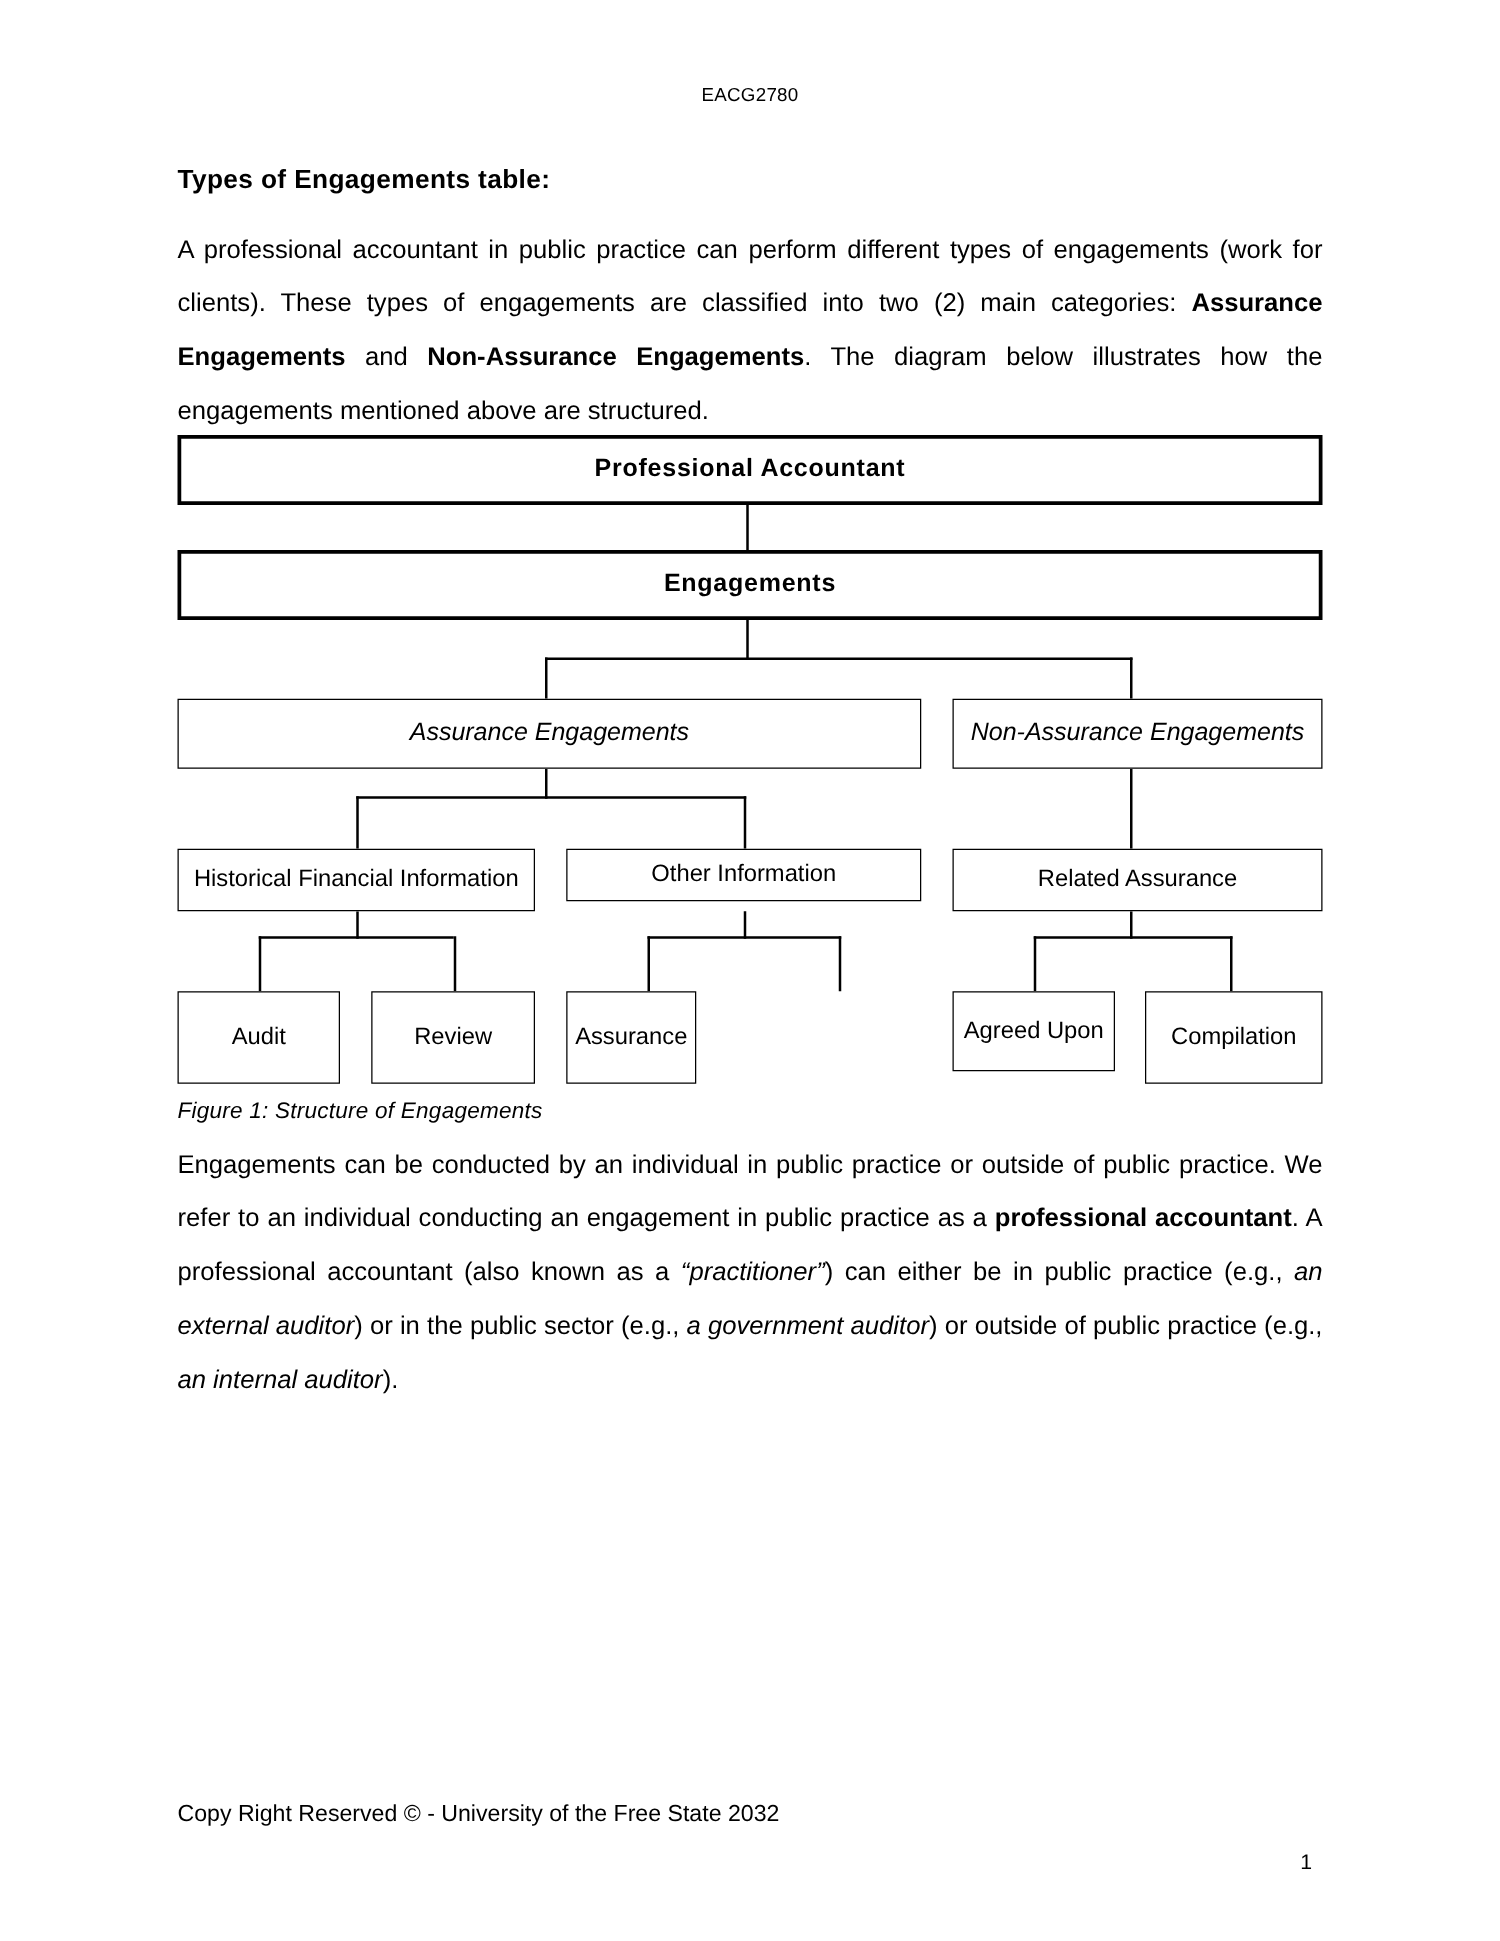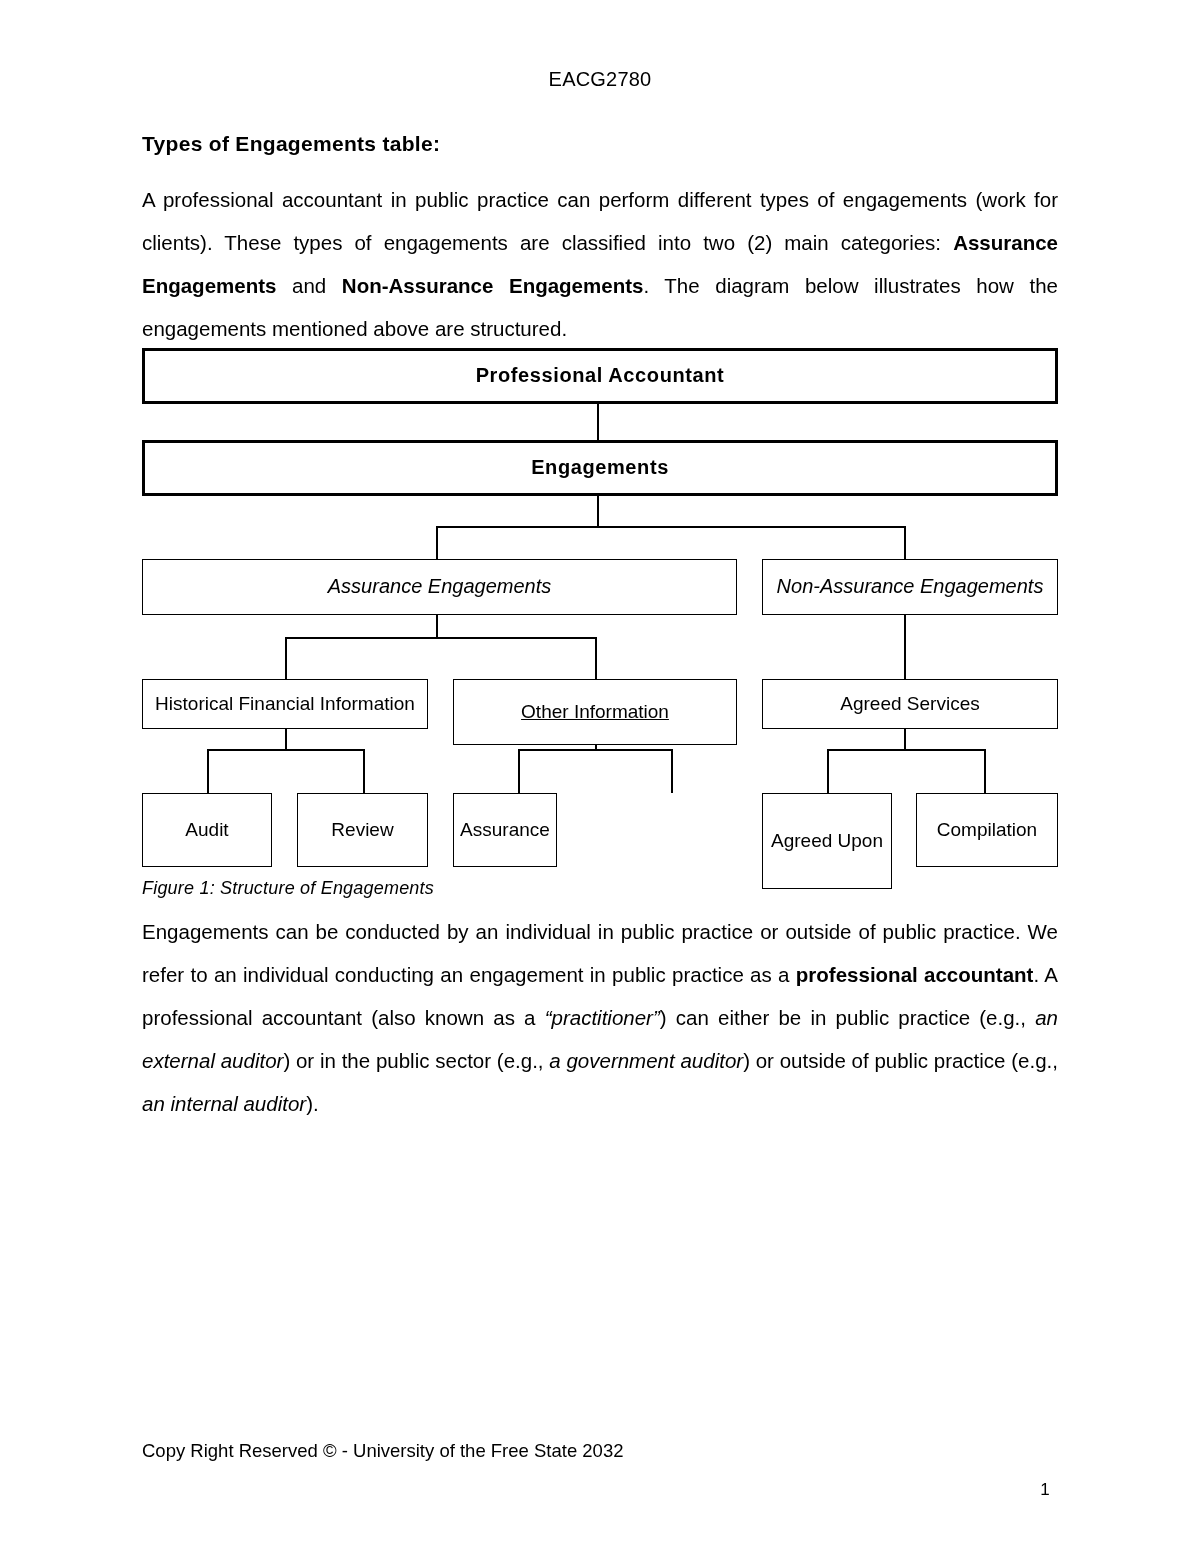"EACG2780" .running-header { font-size: 20px -> 15px }
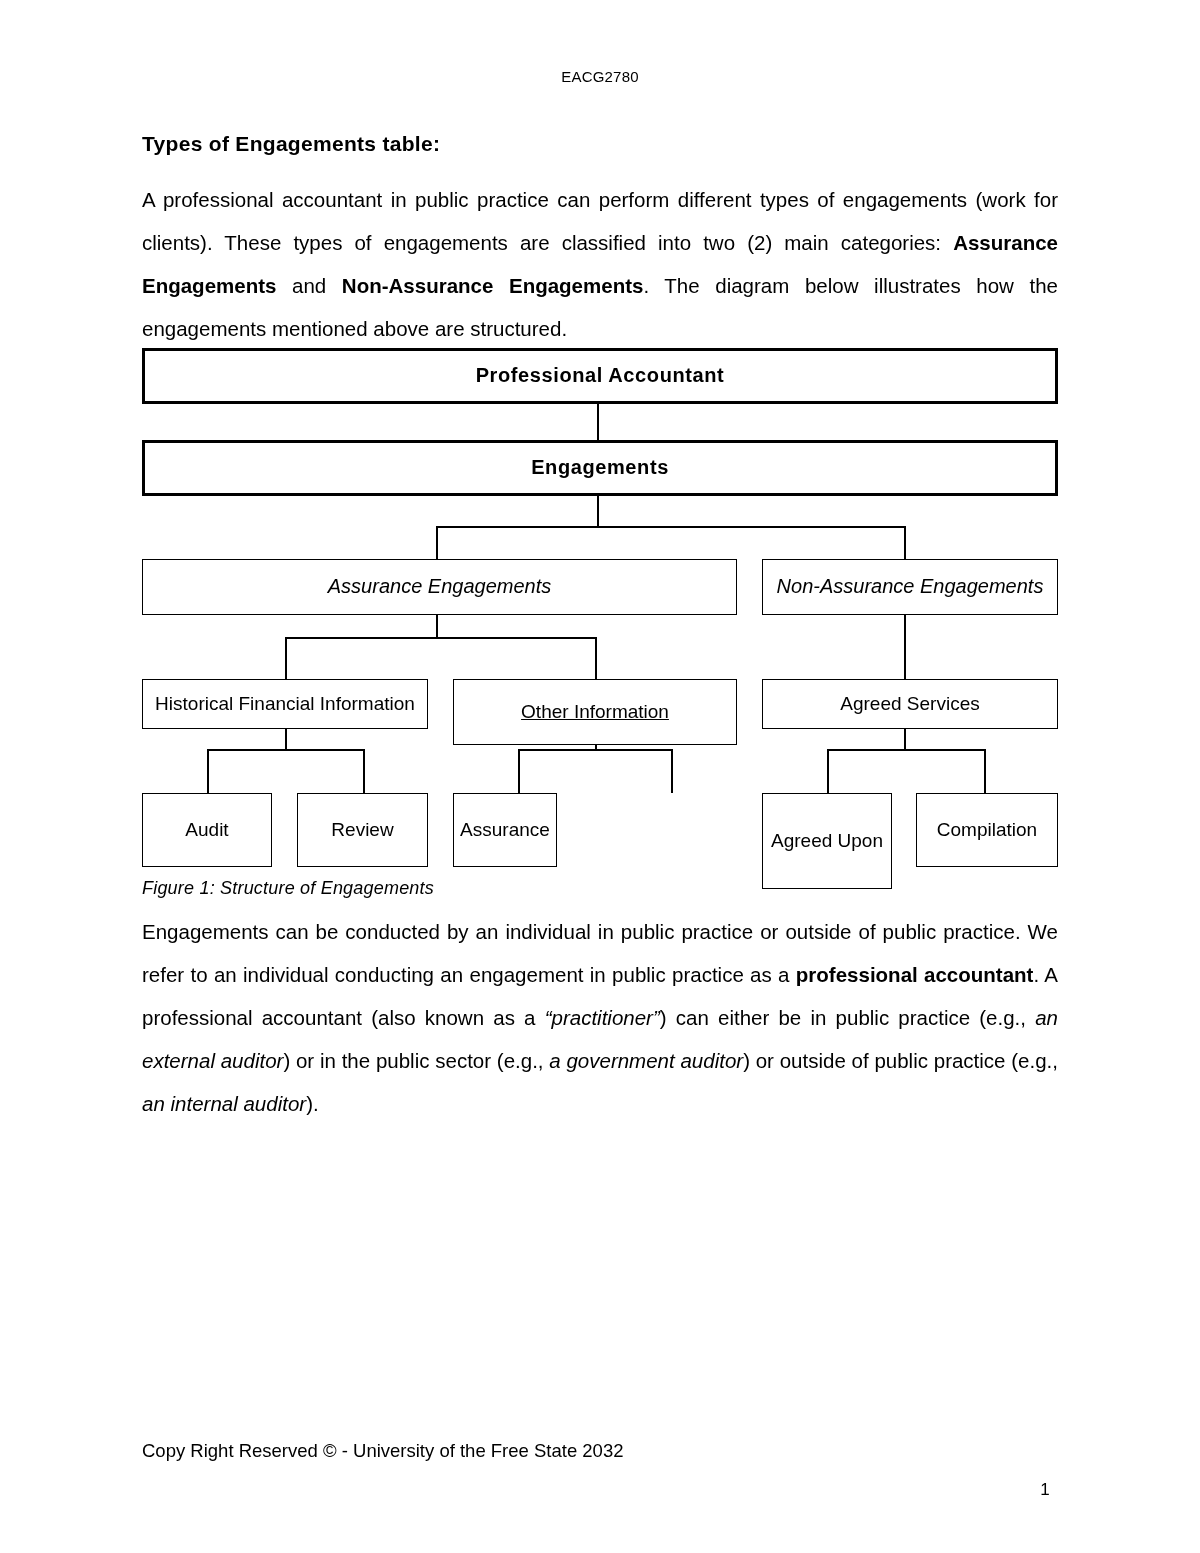"Other Information" div.node { height: 66px -> 42px; text-decoration: underline -> none }
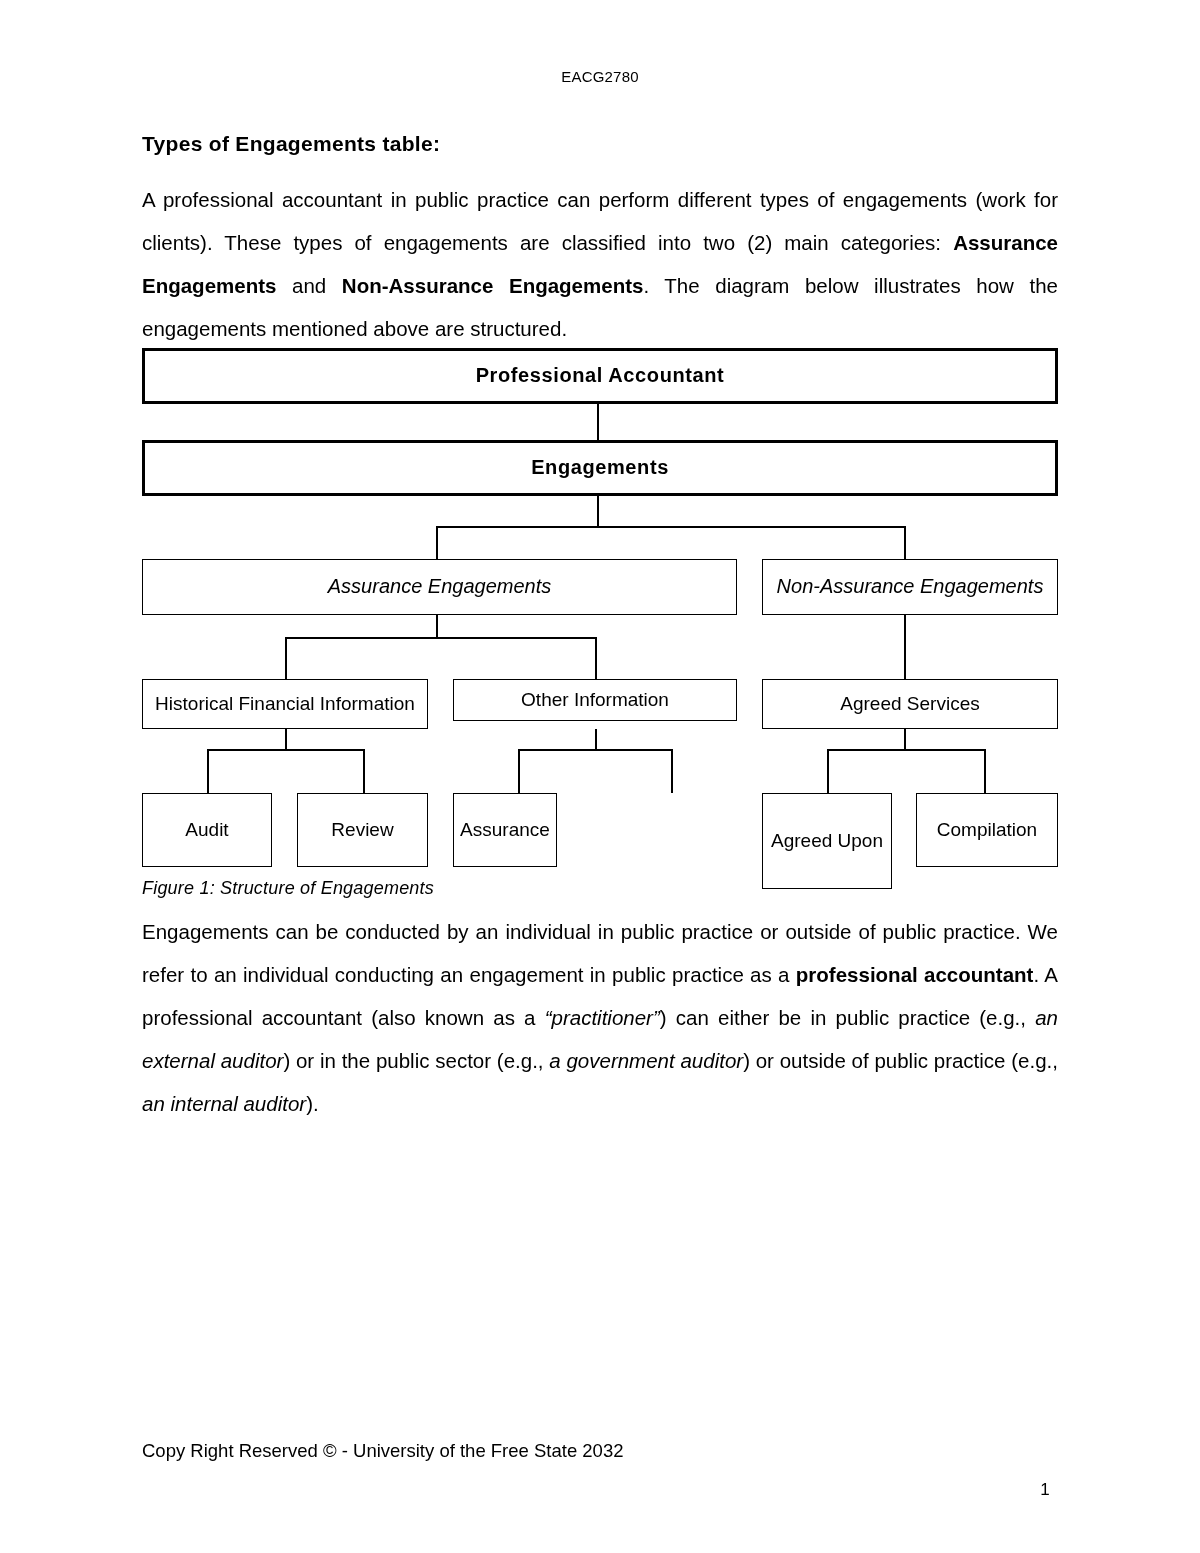"Agreed Services" span.label { text: Agreed Services -> Related Assurance }
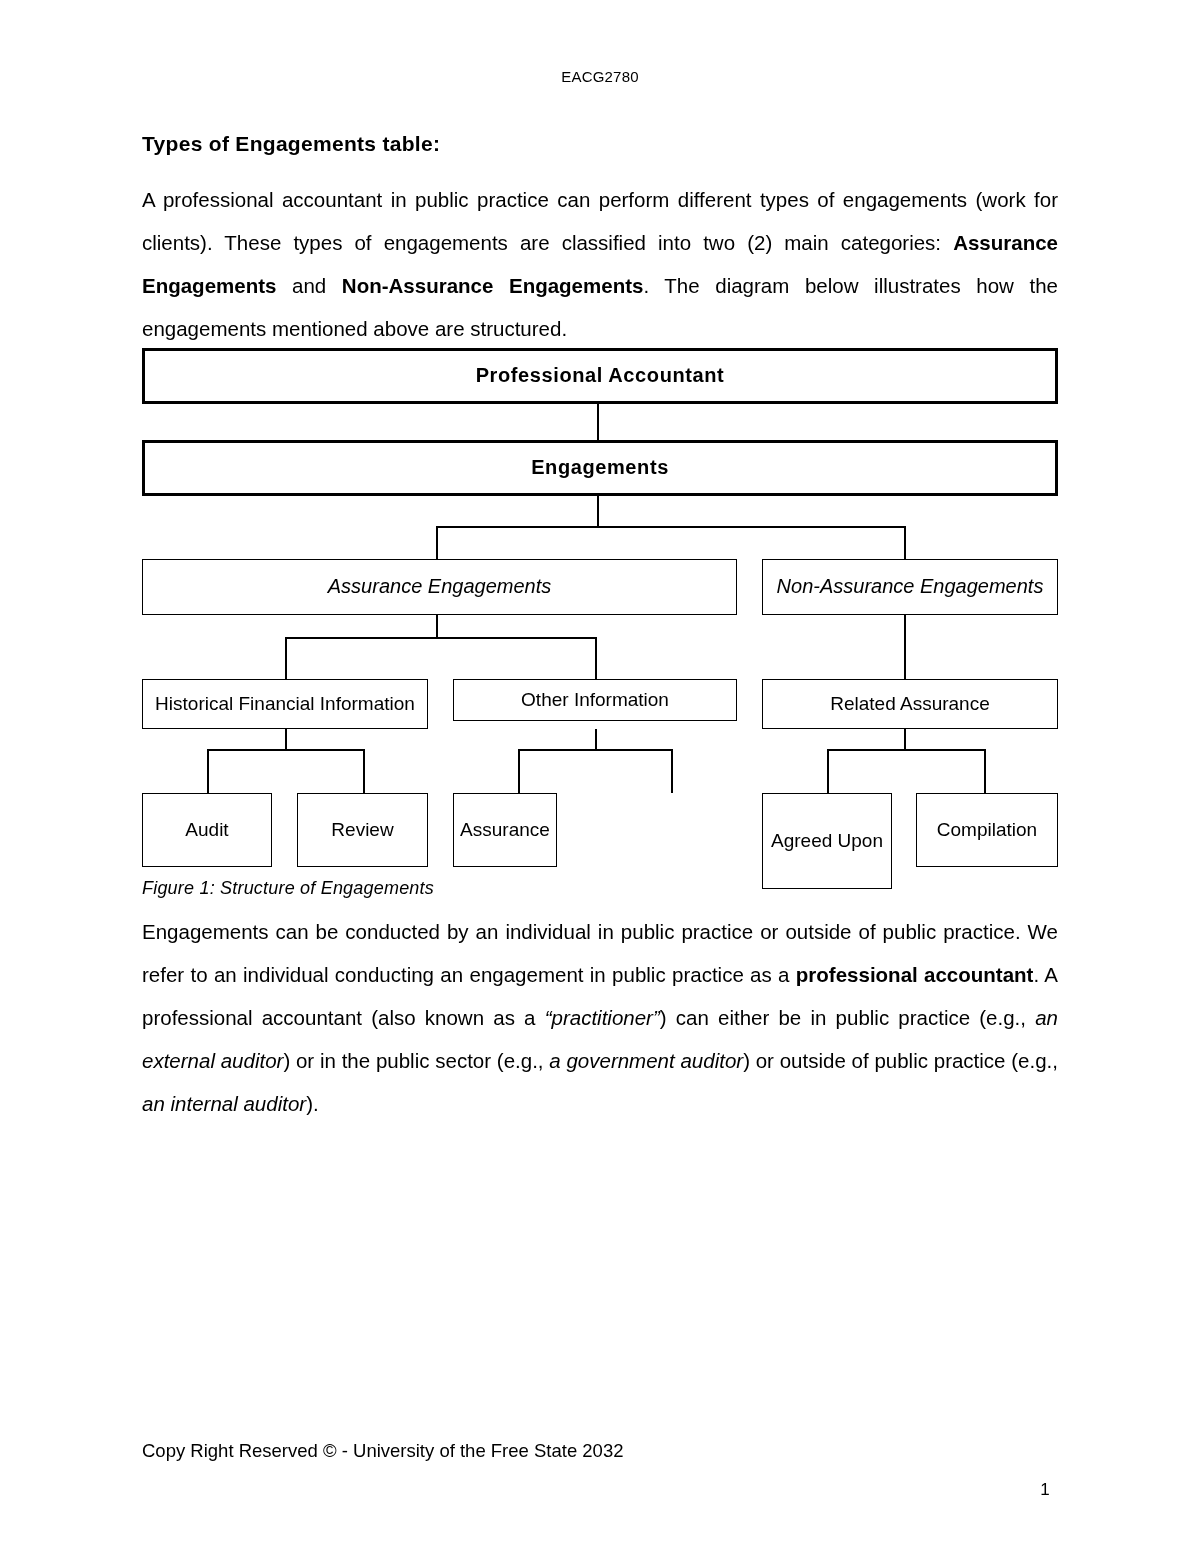"Agreed Upon" div.node { height: 96px -> 64px }
